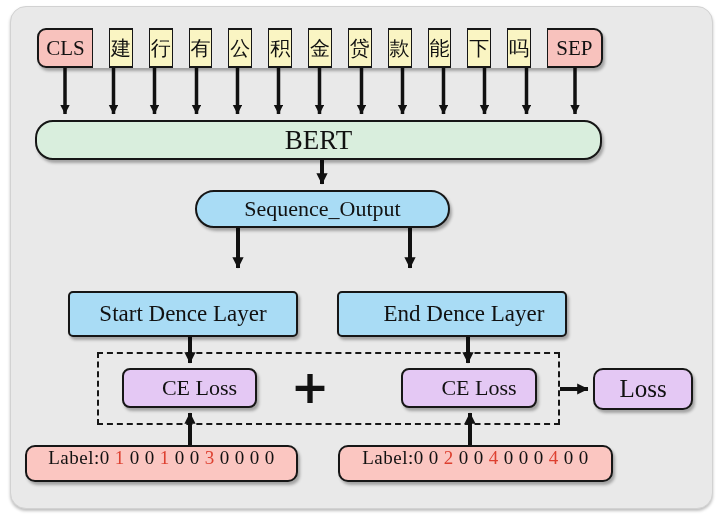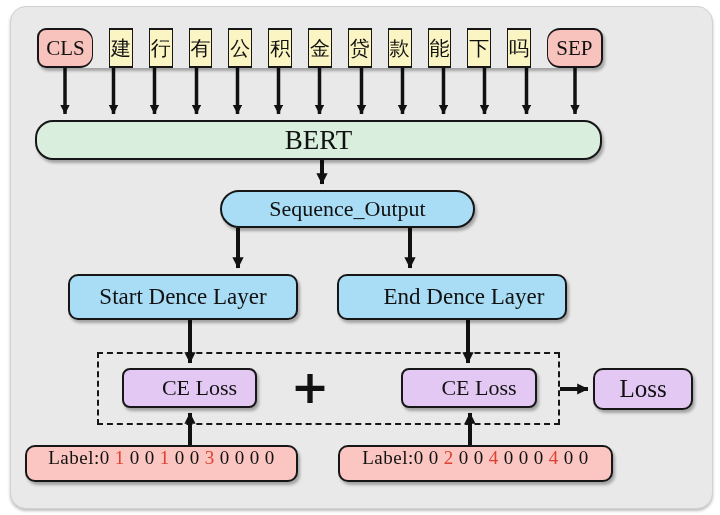"SEP" .token.special { border-radius: 13px -> none }
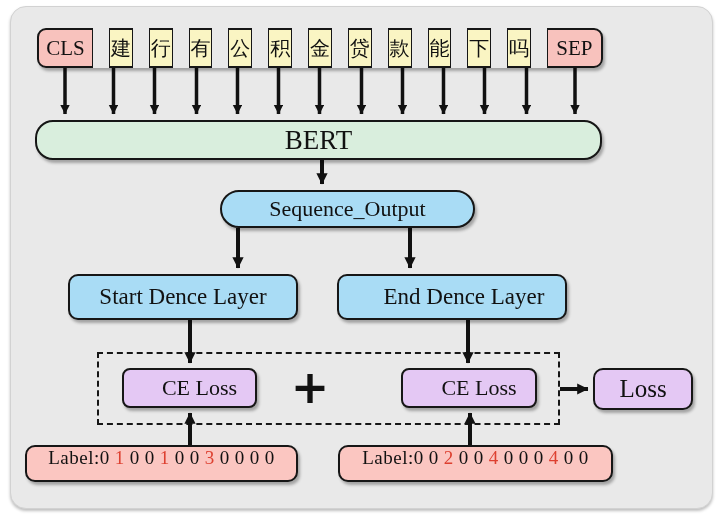"Sequence_Output" .seq { margin-left: 25px -> none }
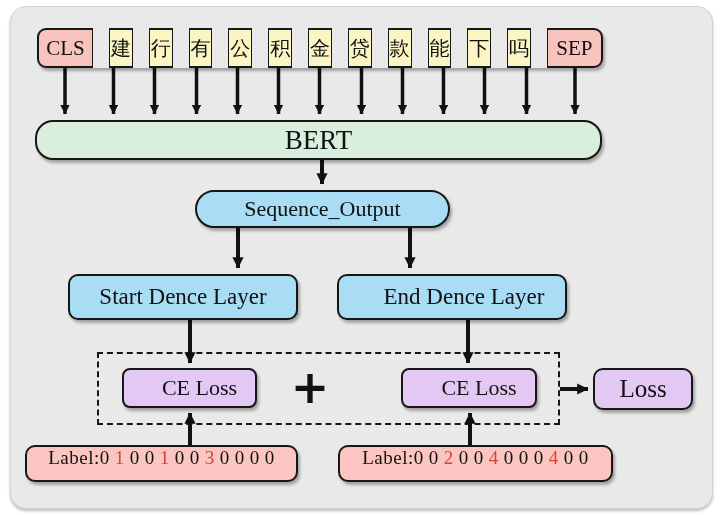"Start Dence Layer" .dense { border-radius: 10px -> 5px; top: 274px -> 291px }
